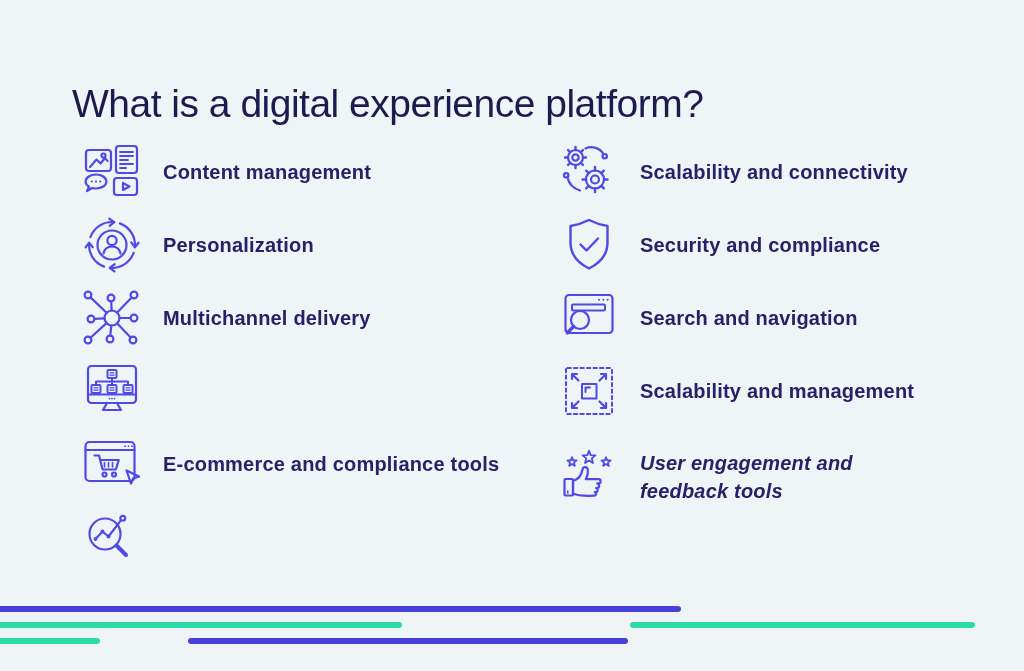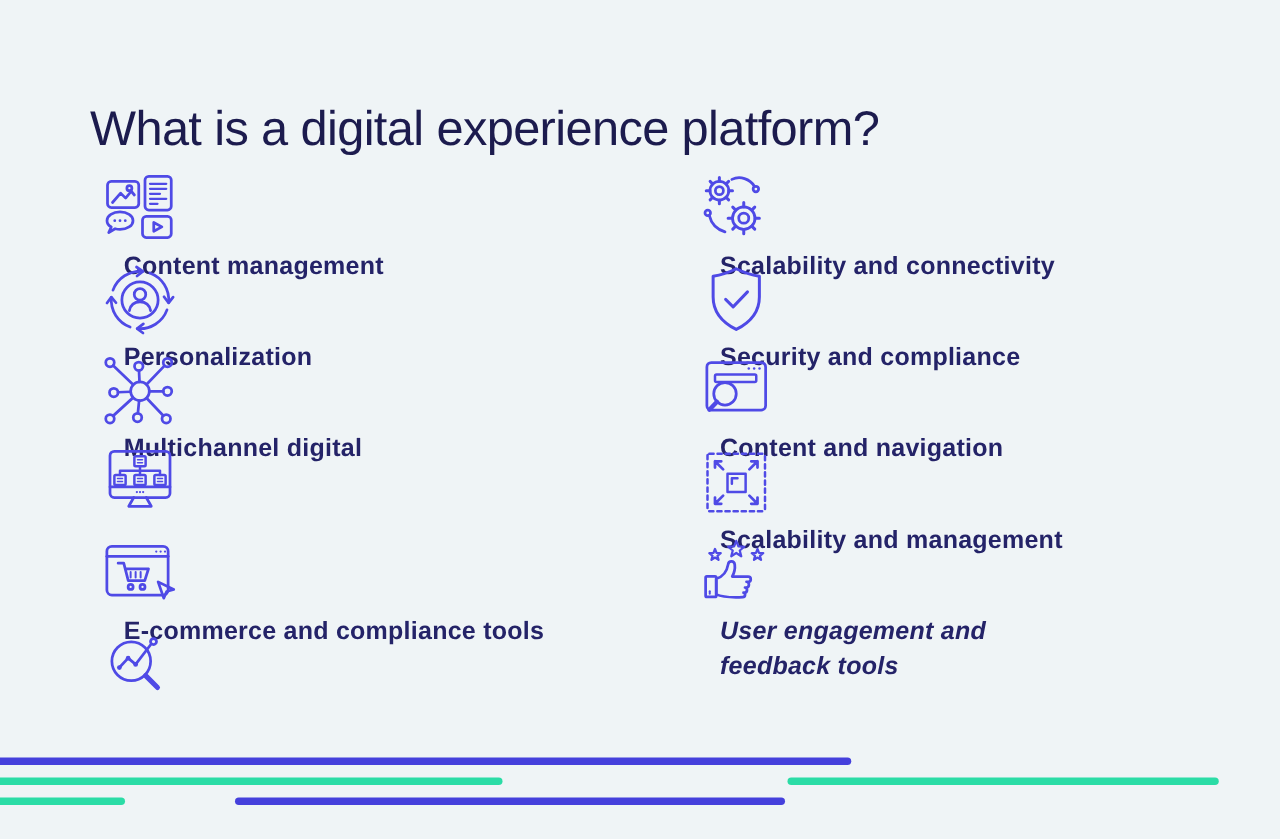"Content management" .row { align-items: flex-start -> center; flex-direction: column -> none }
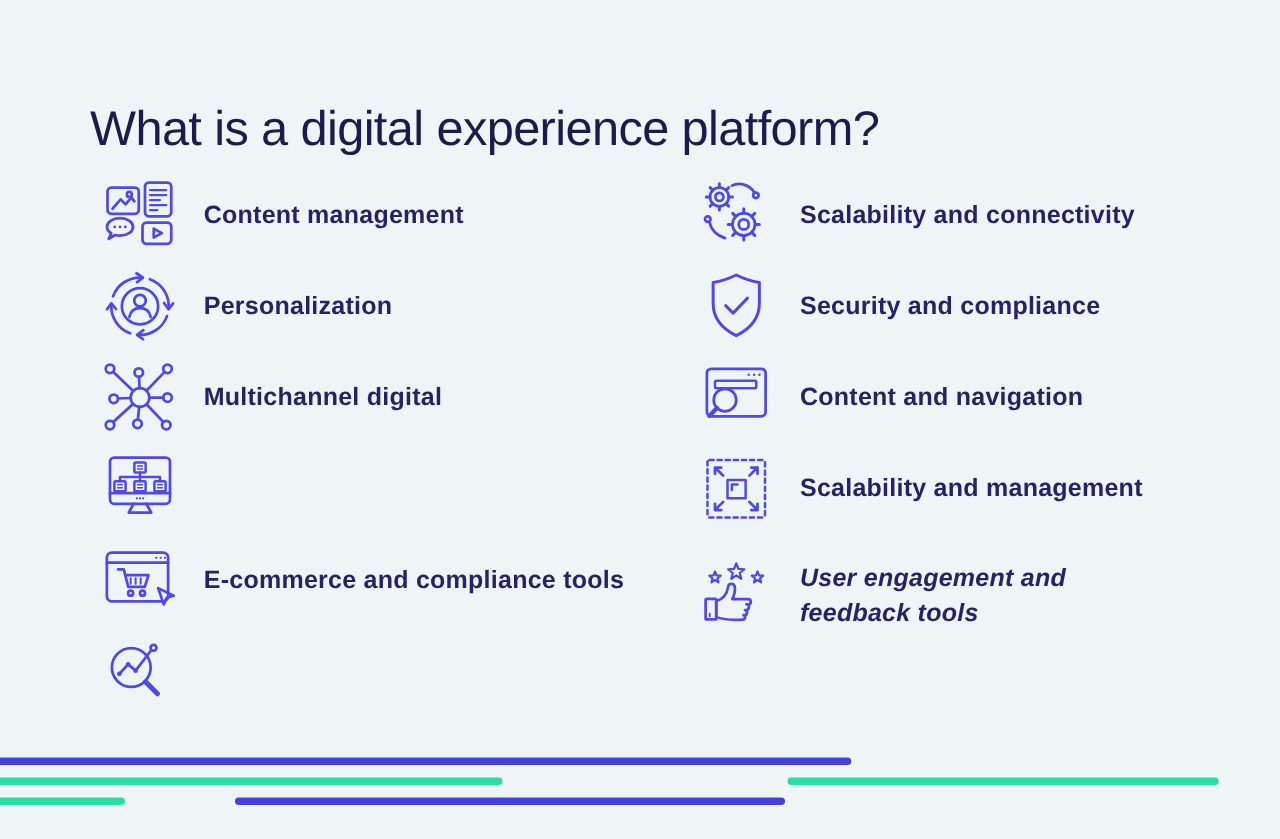"Multichannel digital" span.lbl { text: digital -> delivery }
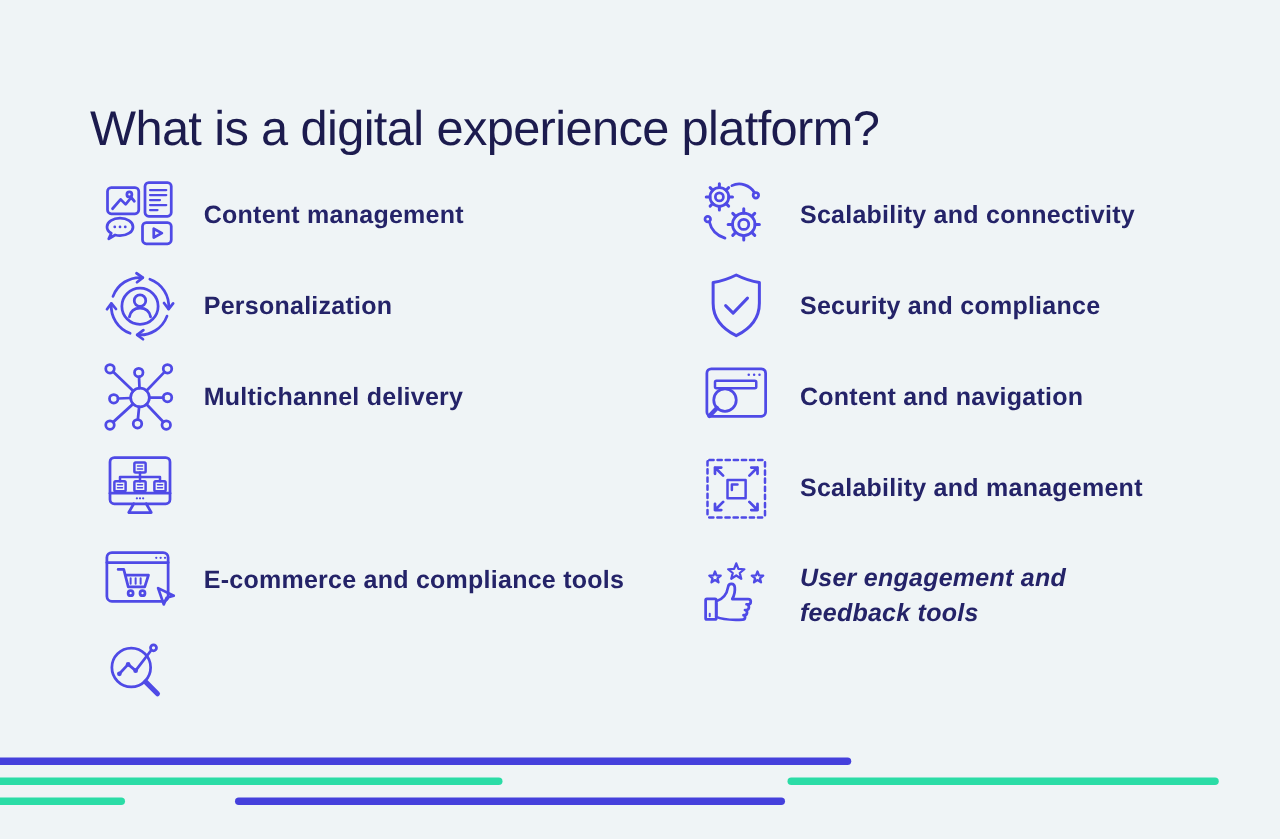"Content and navigation" span.lbl { text: Content -> Search }
